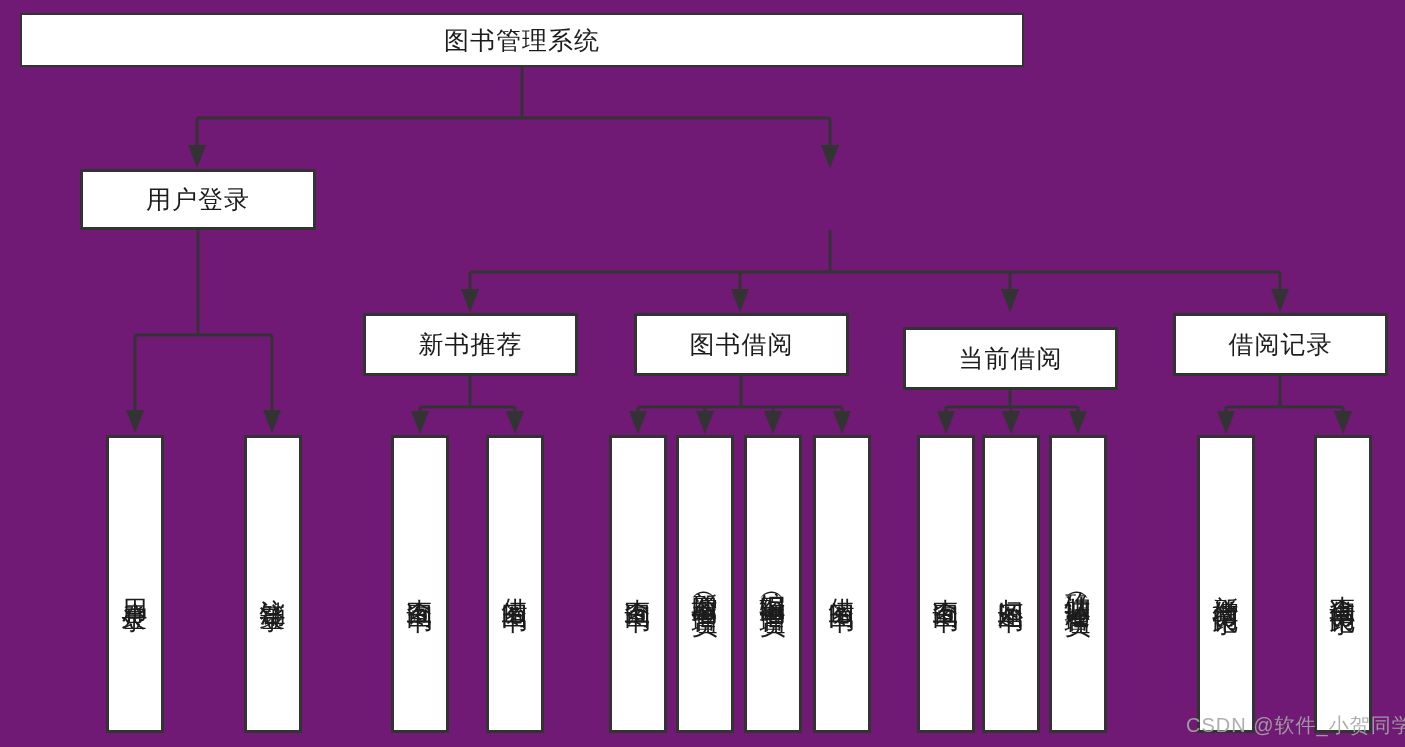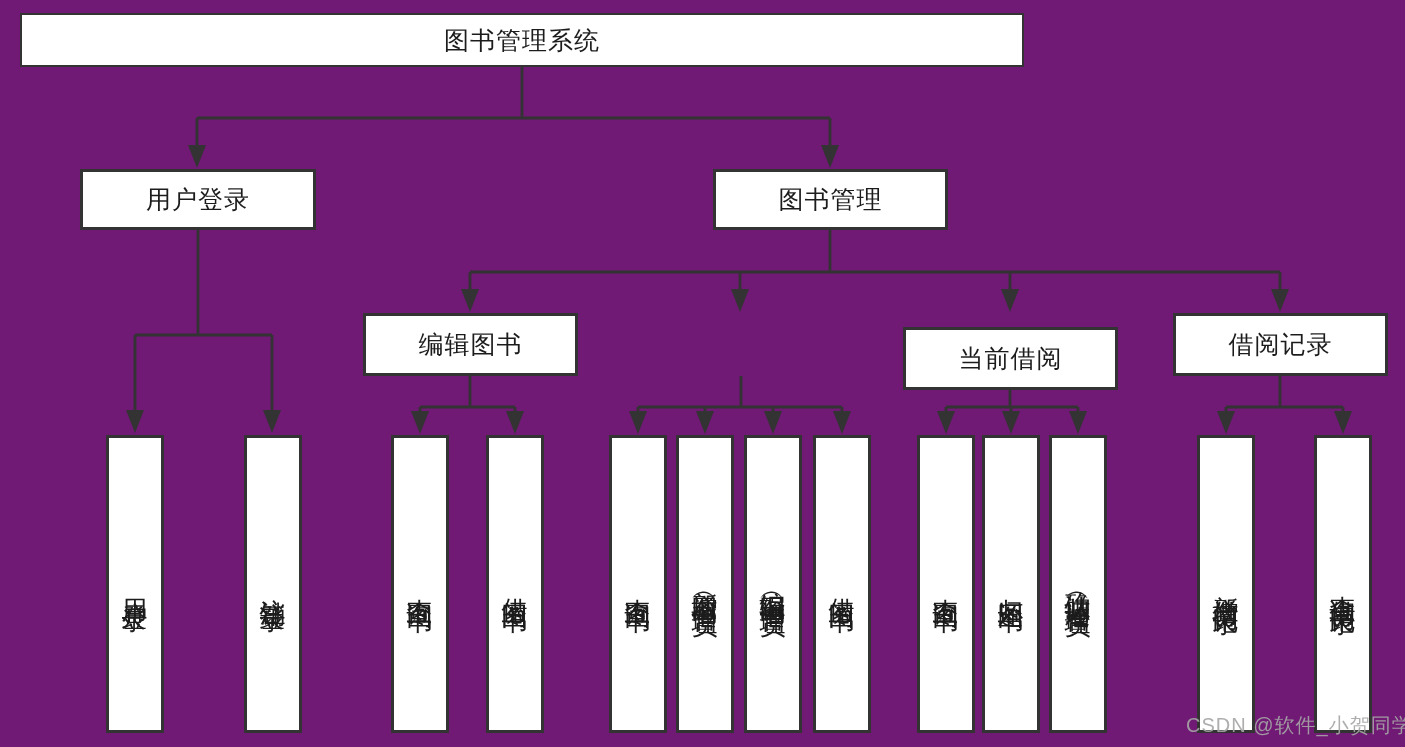"图书管理" div.node { html: <div>图书管理</div> -> none }
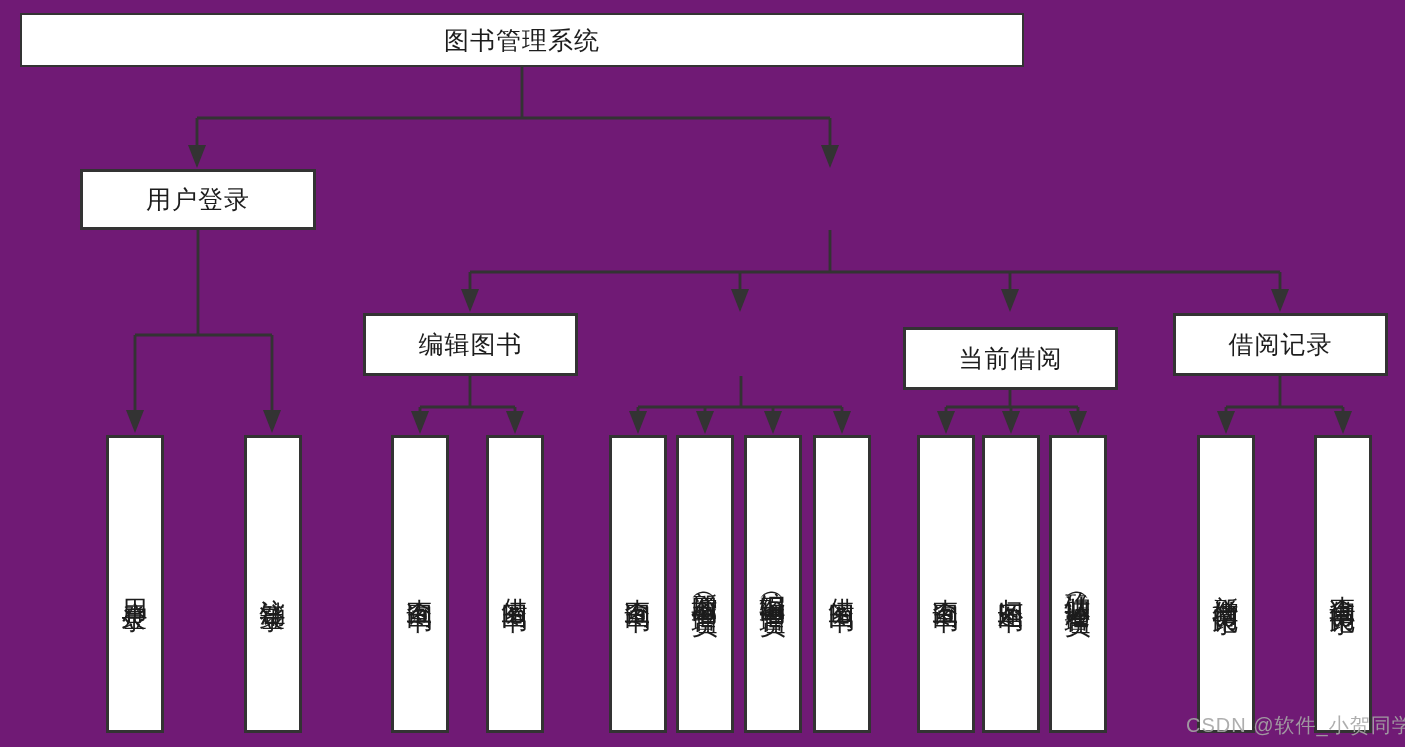"编辑图书" div.node { text: 编辑图书 -> 新书推荐 }
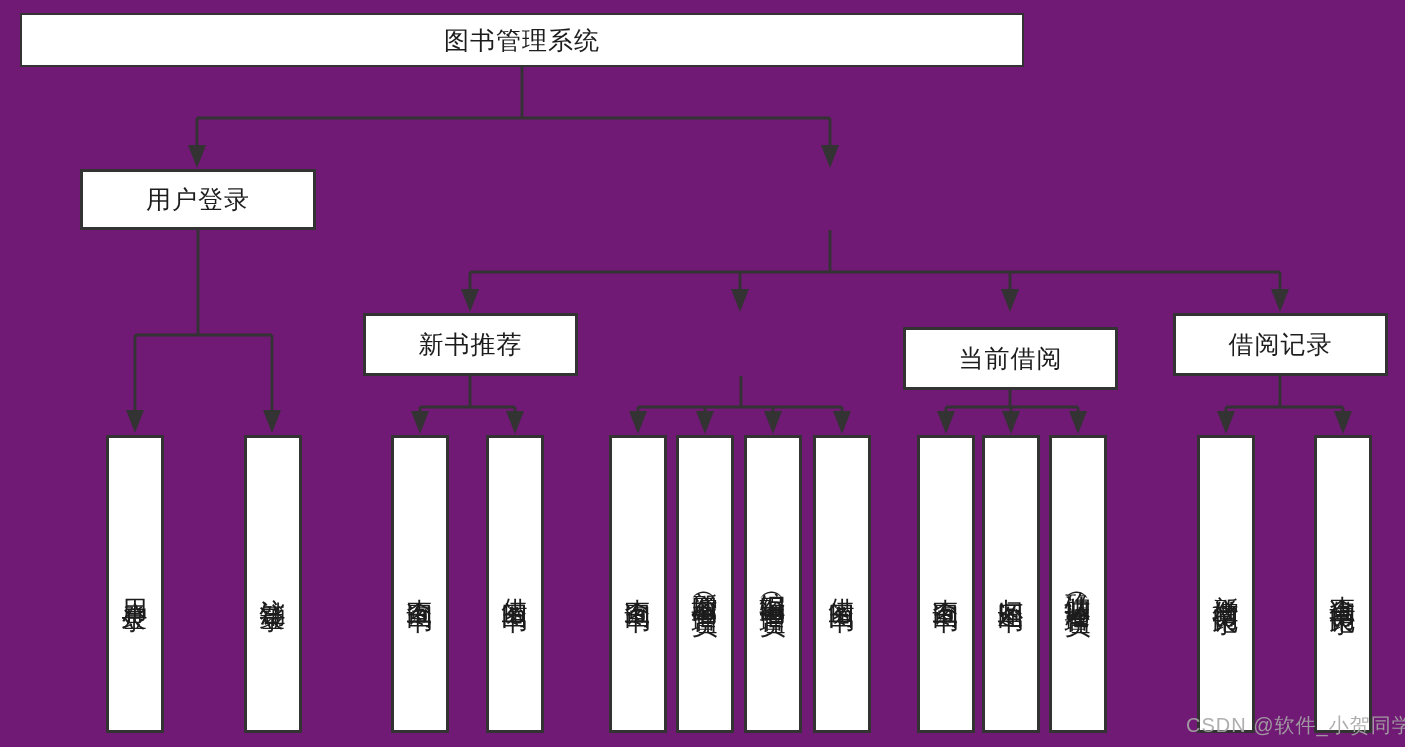"图书借阅" div.node { html: none -> <div>图书借阅</div> }
